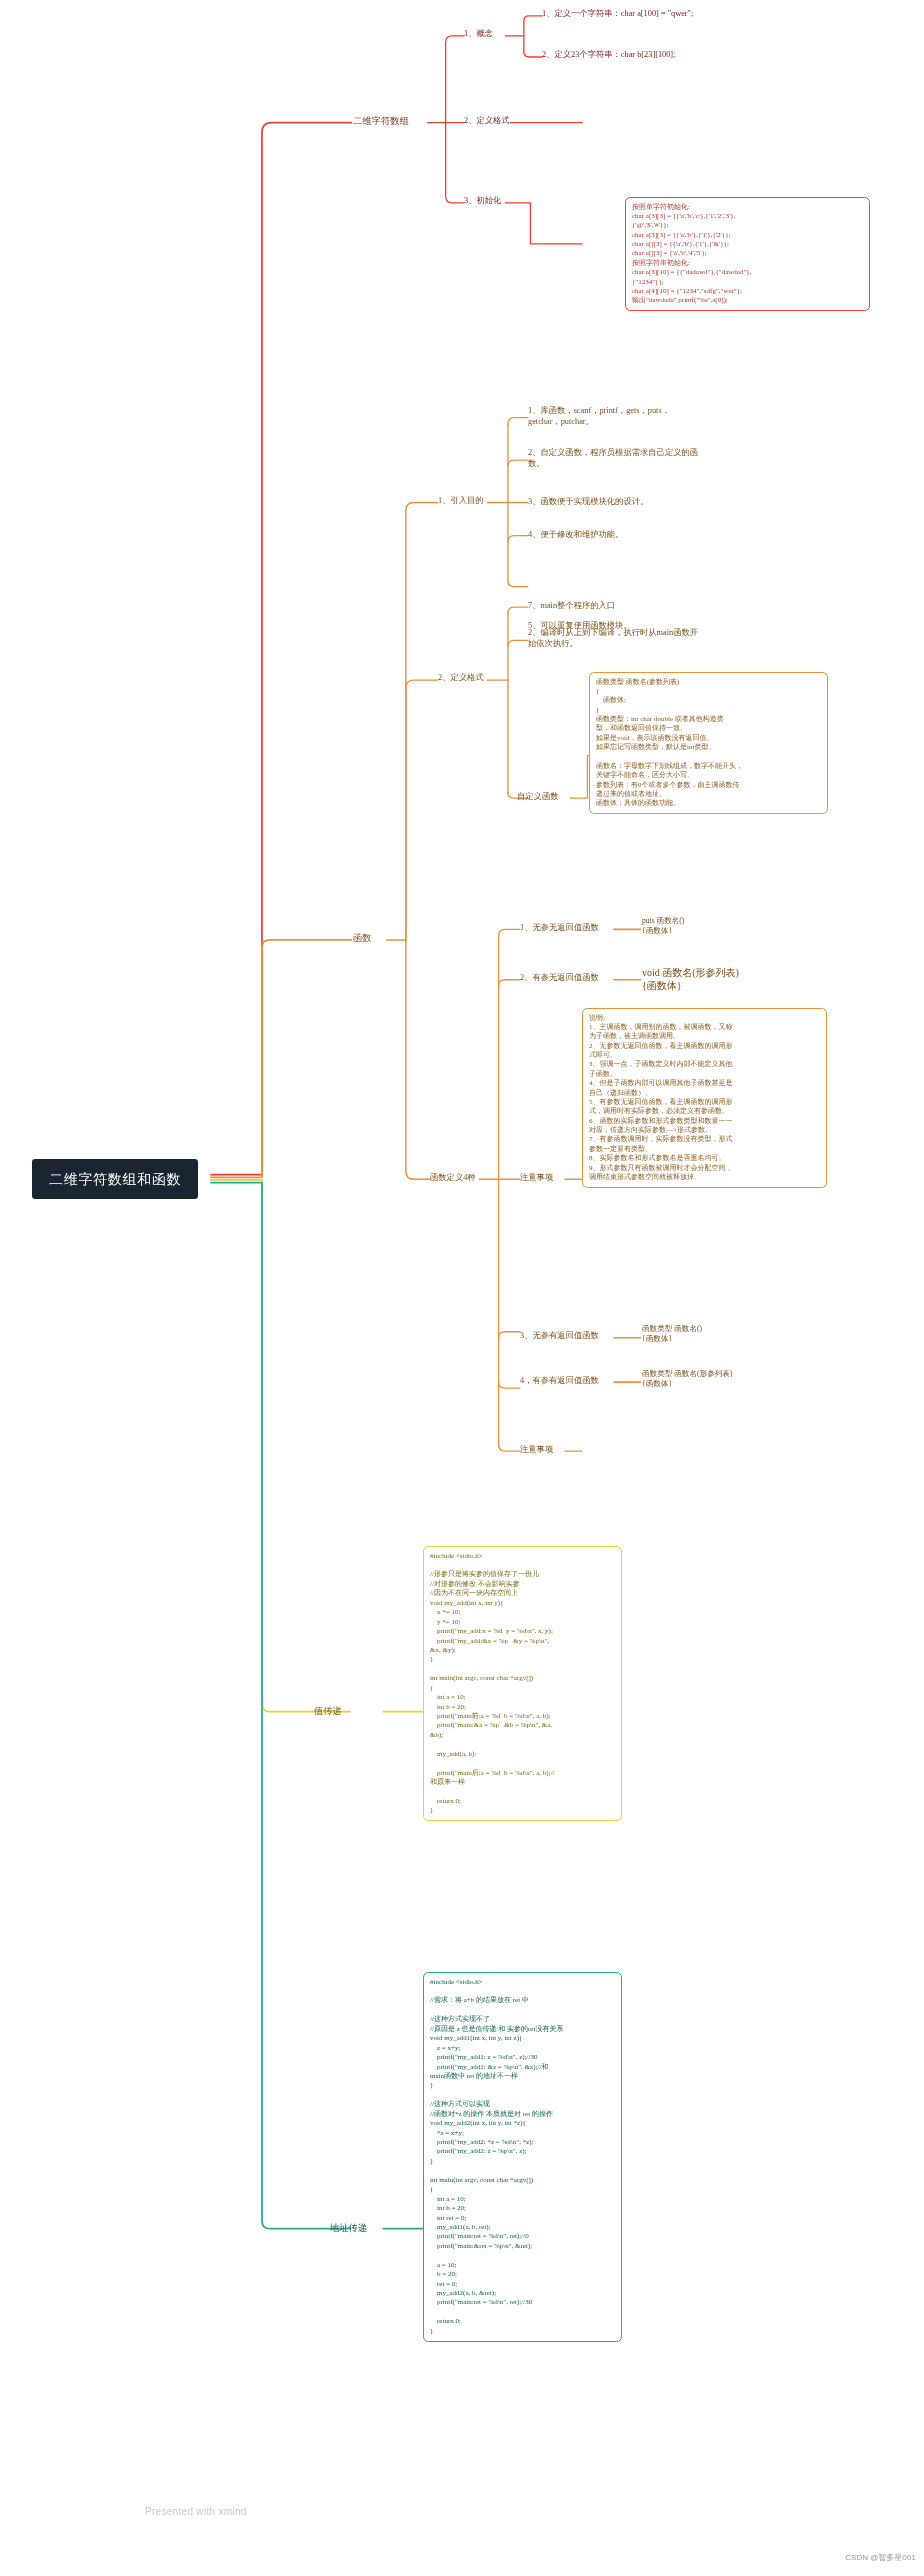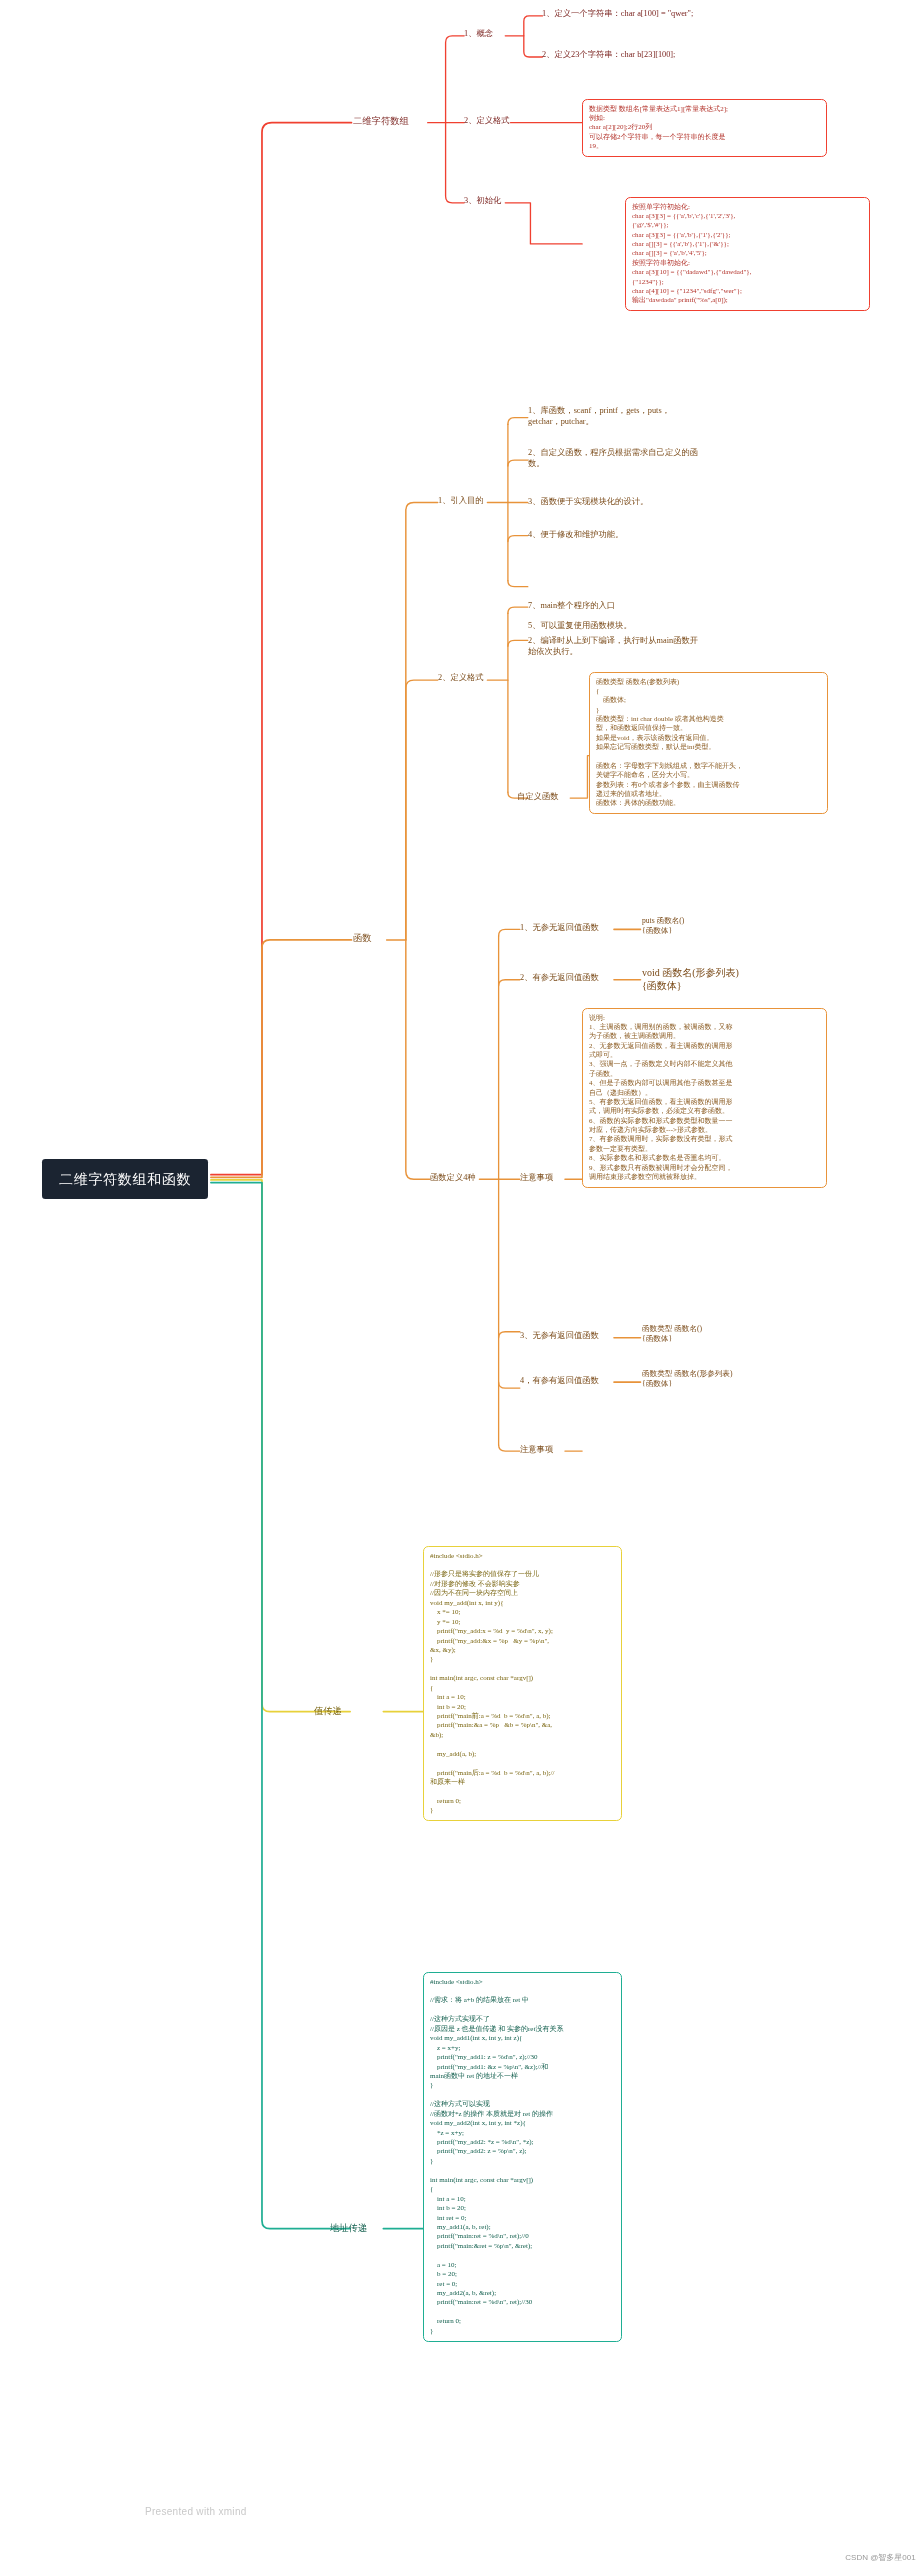"数据类型 数组名[常量表达式1][常量表达式2];" div.node { html: <div>数据类型 数组名[常量表达式1][常量表达式2]; 例如: char a[2][20];2行20列 可以存储2个字符串，每一个字符串的长度是 19。</div> -> none }
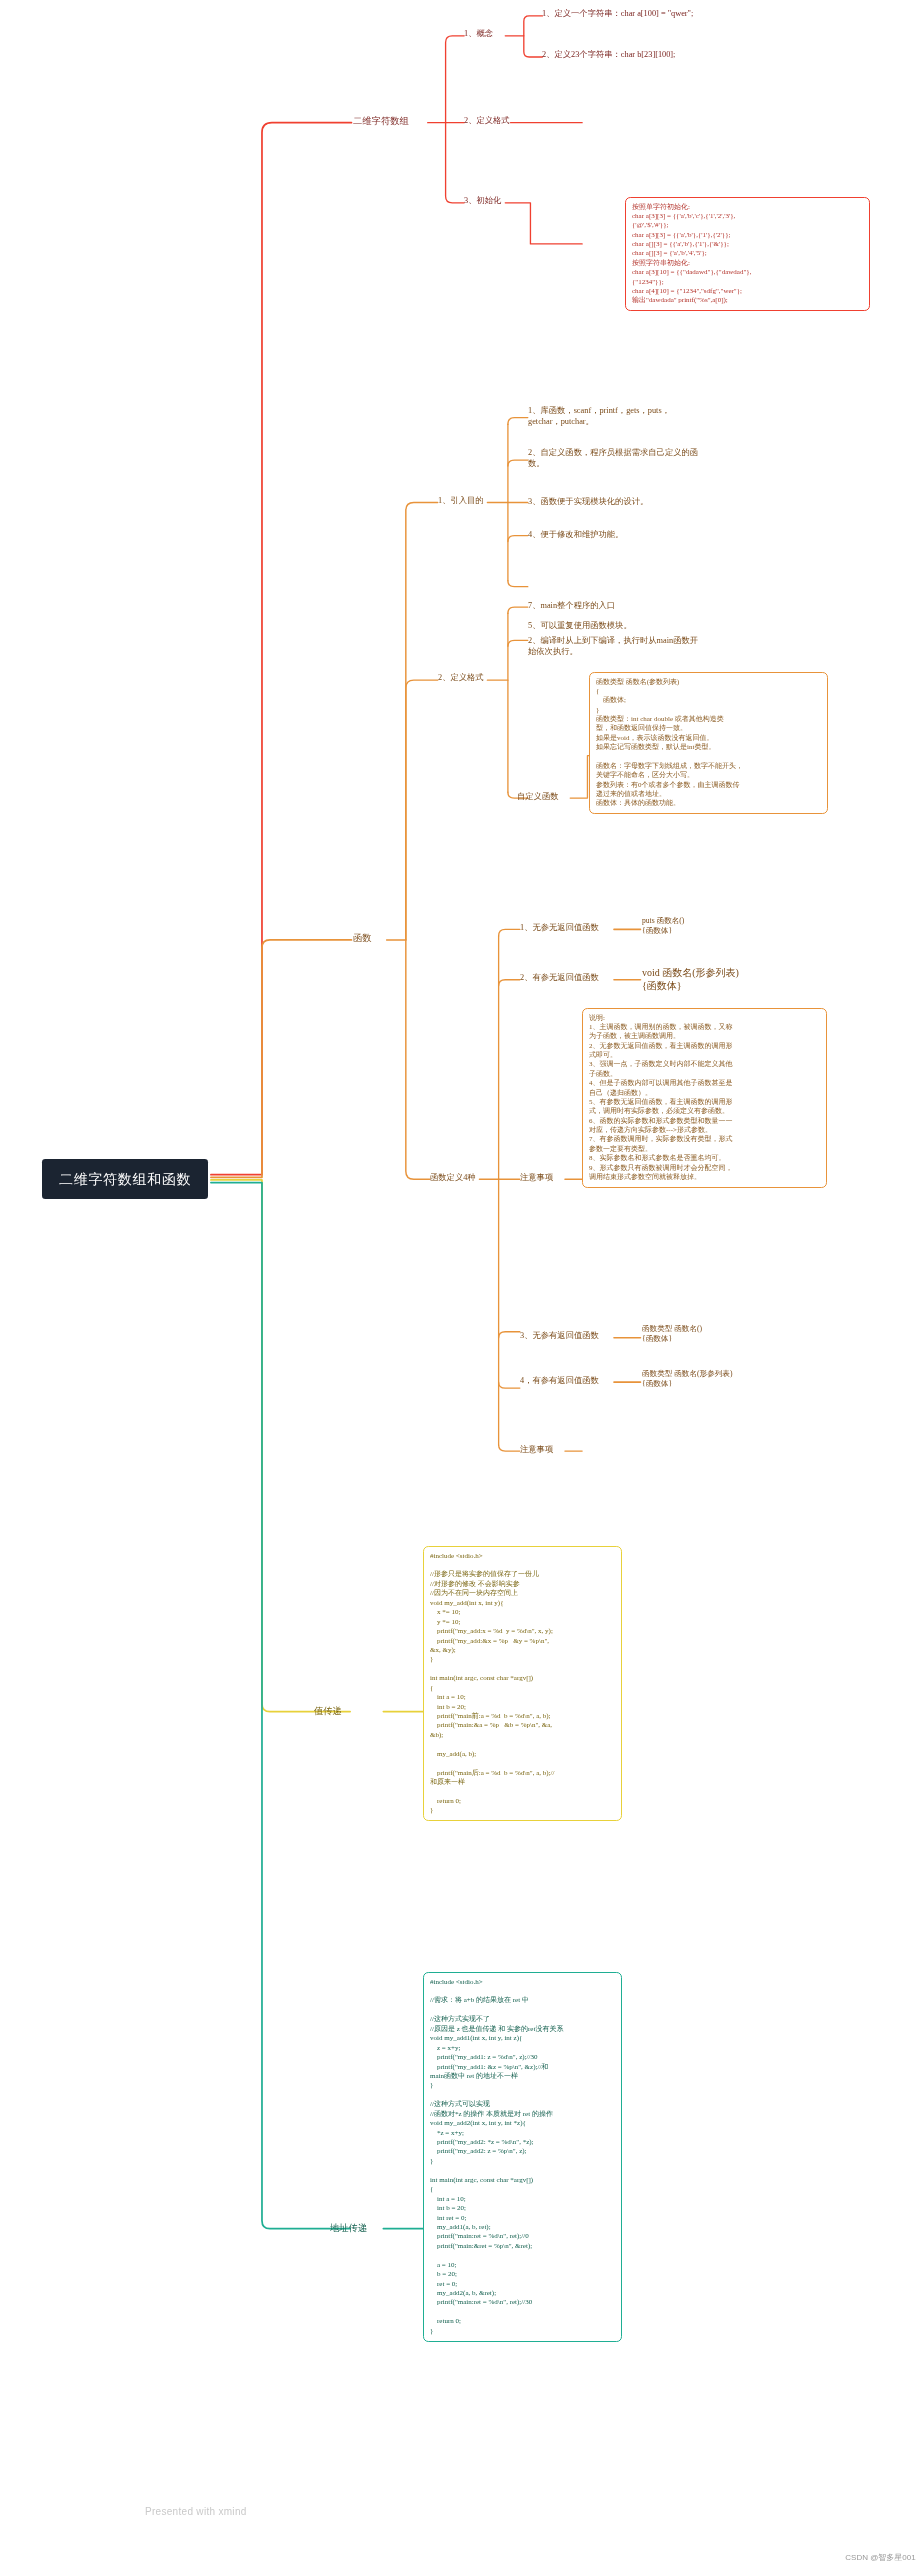"2、编译时从上到下编译，执行时从main函数开" div.node { margin-top: 8px -> none }
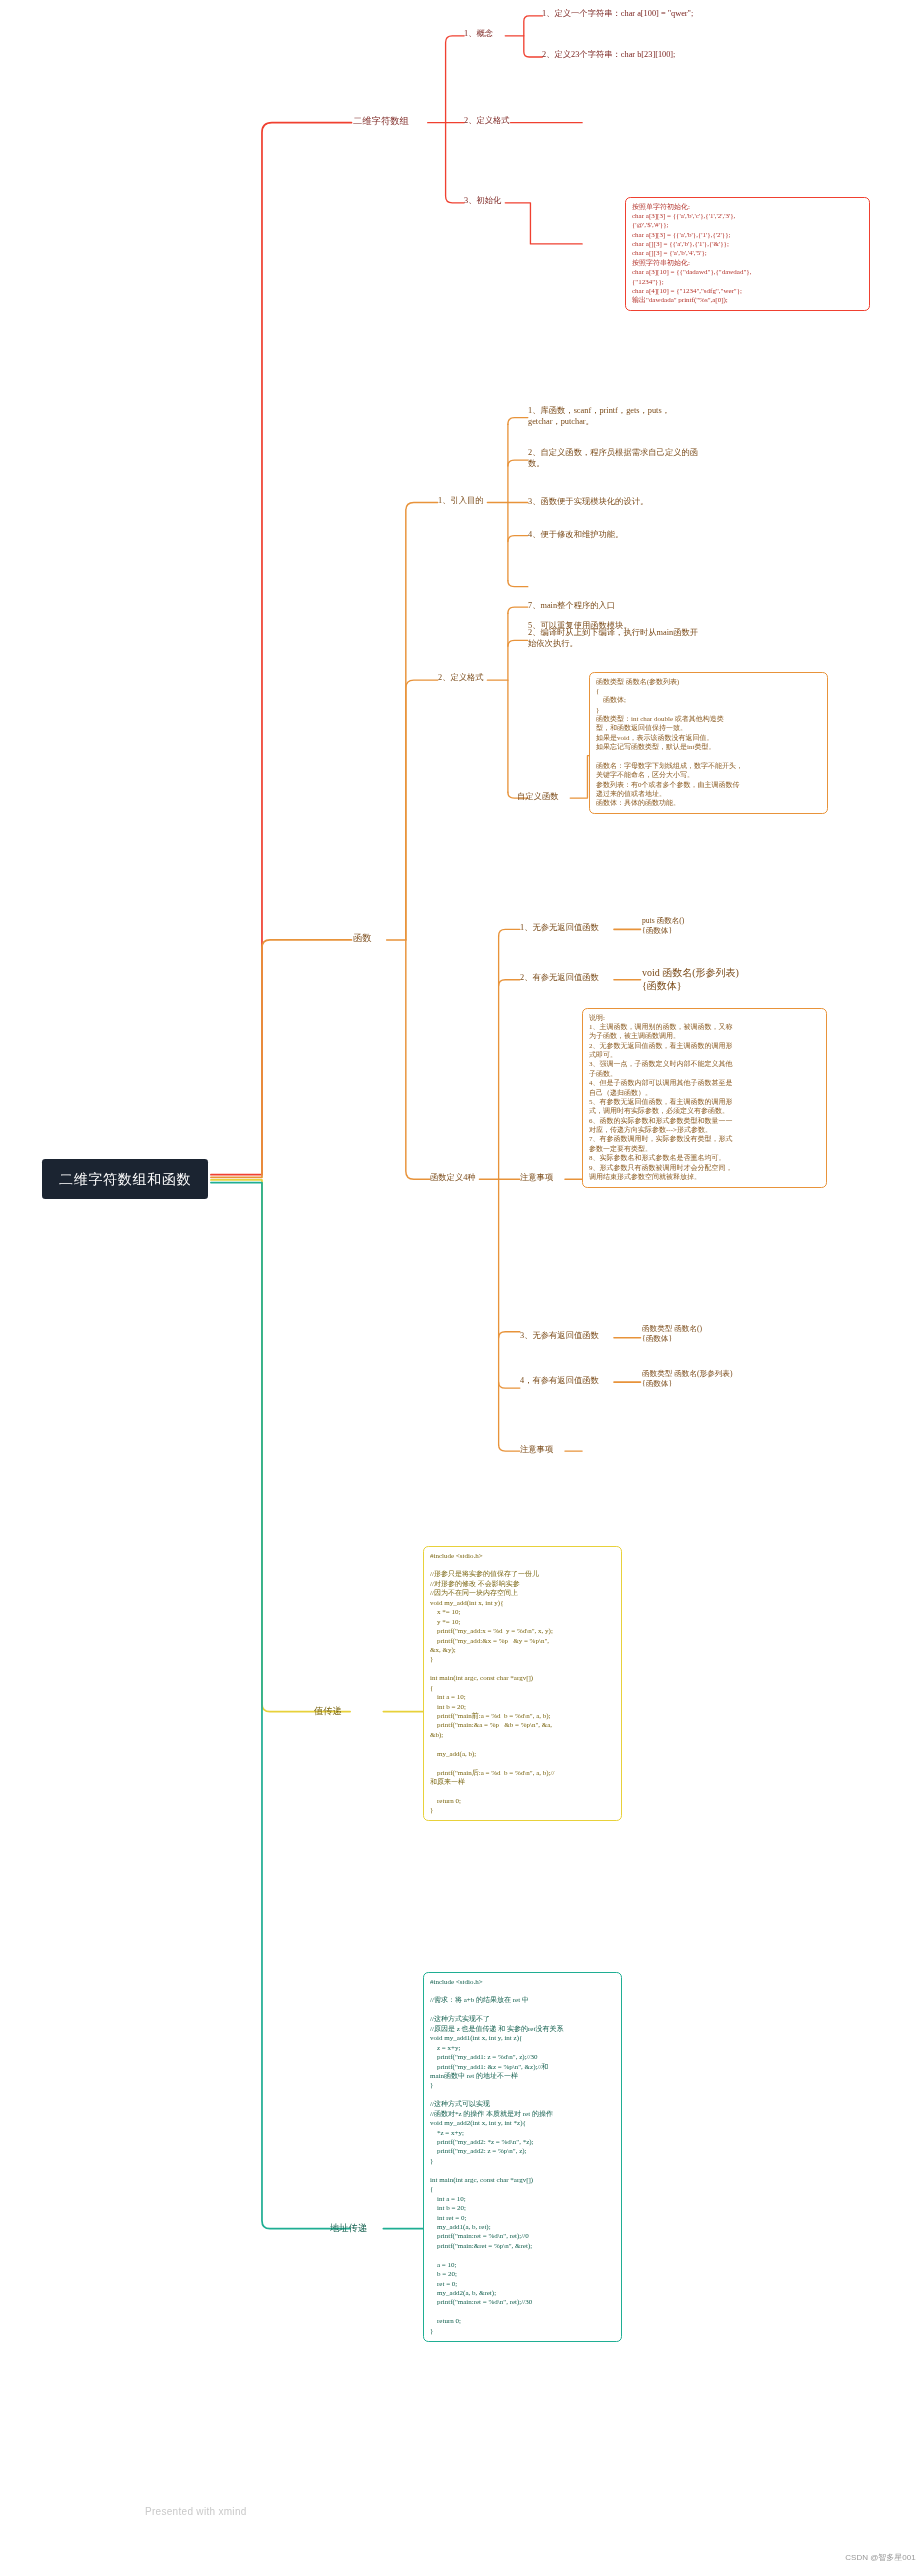"二维字符数组和函数" div.node { left: 42px -> 32px }
